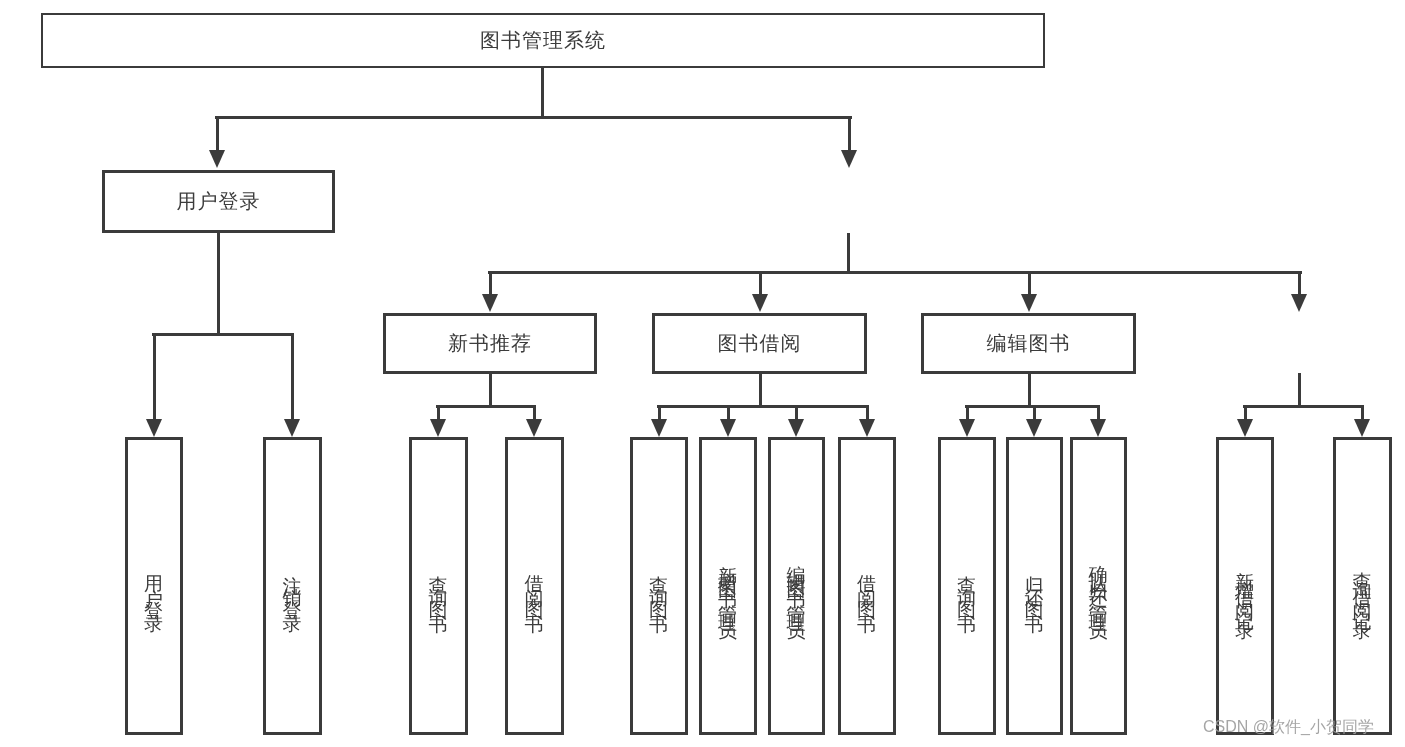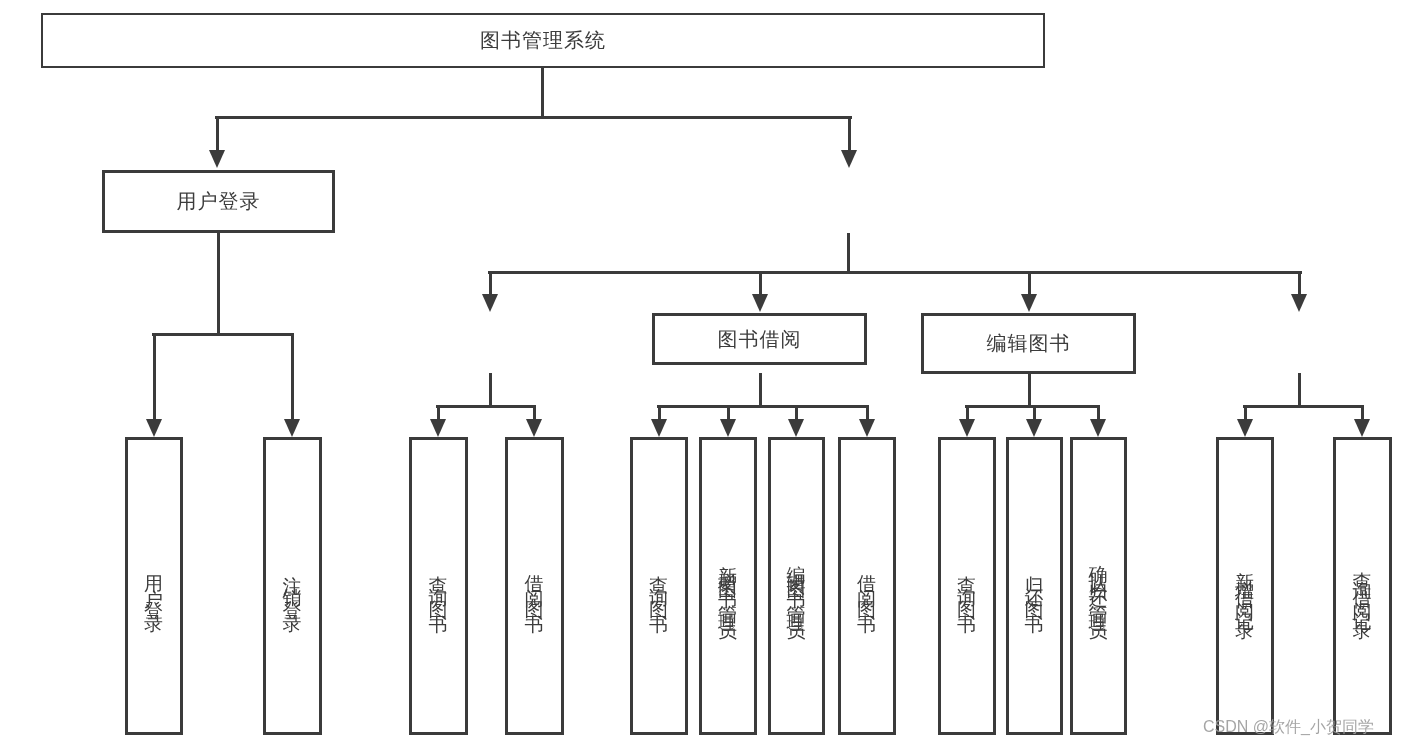"新书推荐" div.box { html: none -> <div> <span>新书推荐</span> </div> }
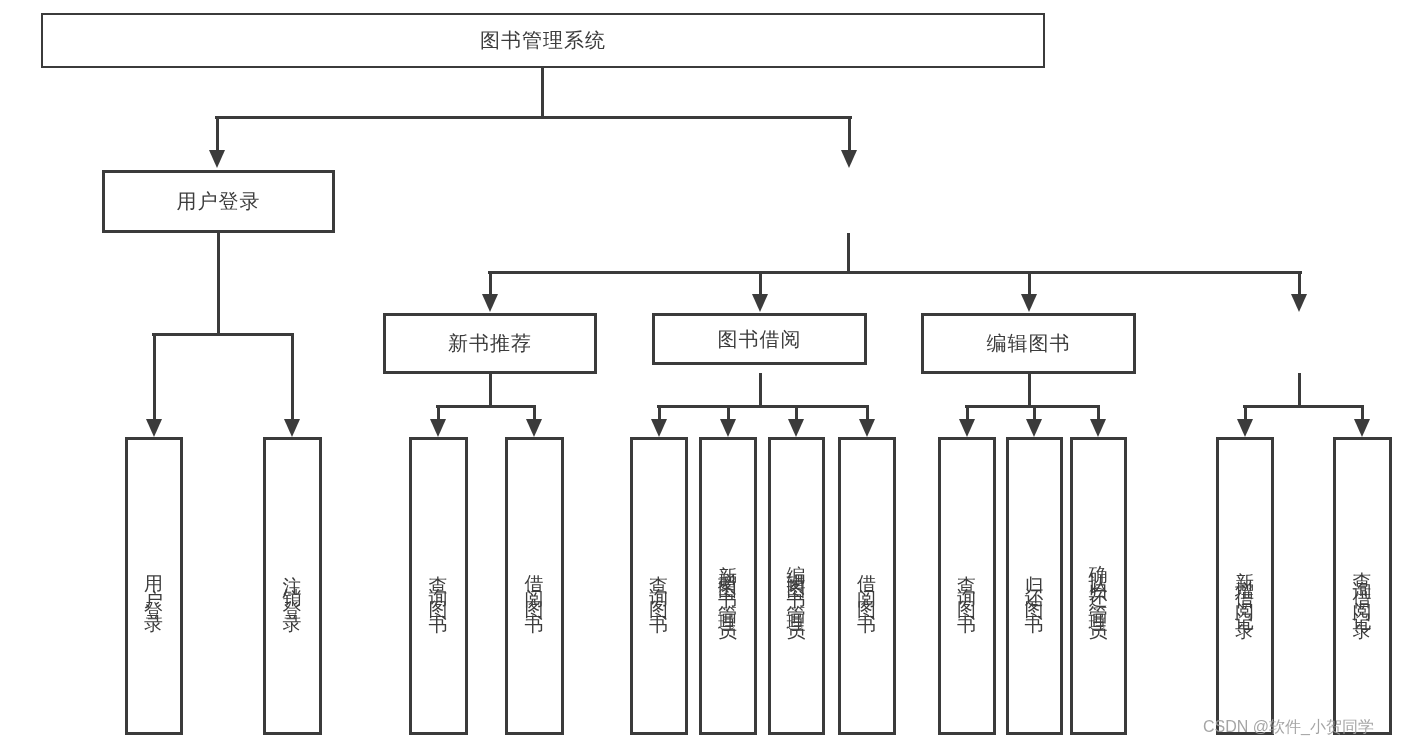"图书借阅" div.box { height: 52px -> 61px }
